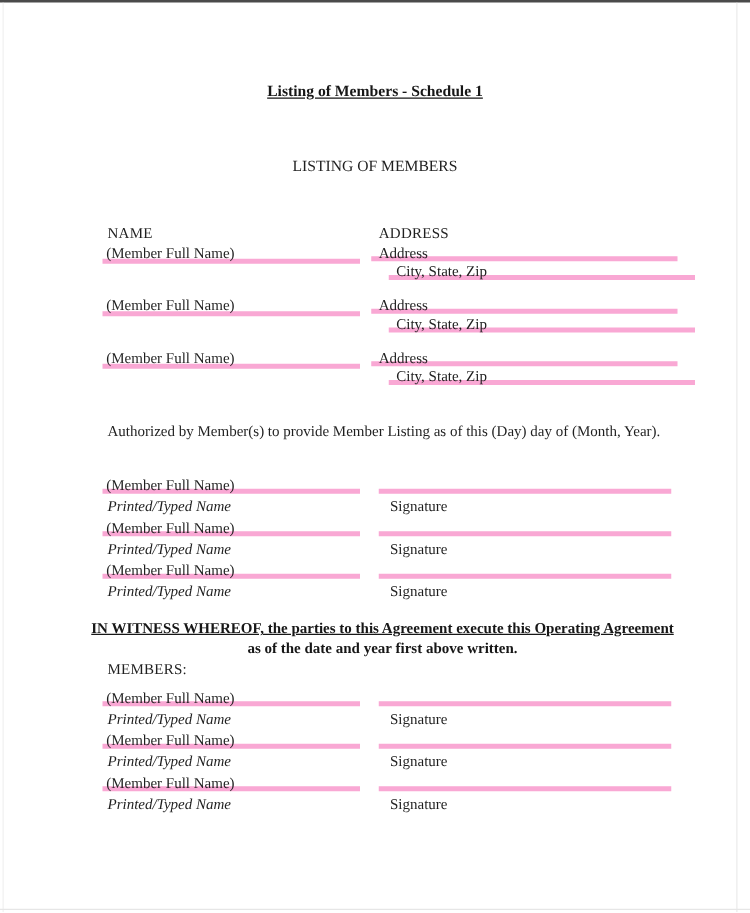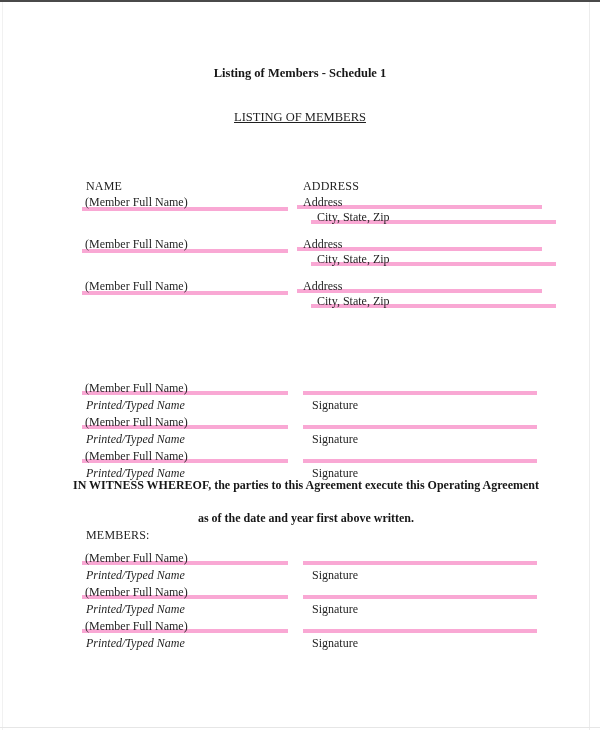"Listing of Members - Schedule" .t65 { text-decoration: none -> underline }
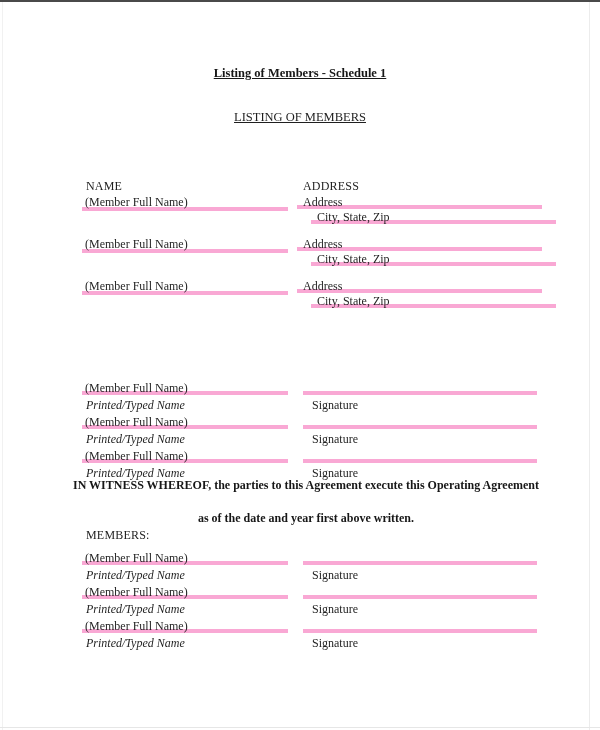"LISTING OF MEMBERS" .t121 { text-decoration: underline -> none; top: 108px -> 124px }
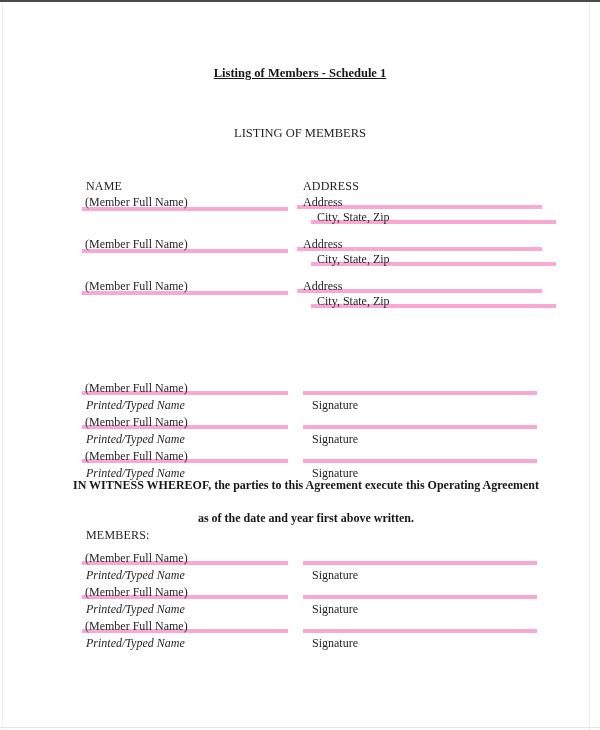"Authorized by Member(s) to provide" div.auth { html: none -> <div>Authorized by Member(s) to provide Member Listing as of this (Day) day of (Month, Year).</div> }
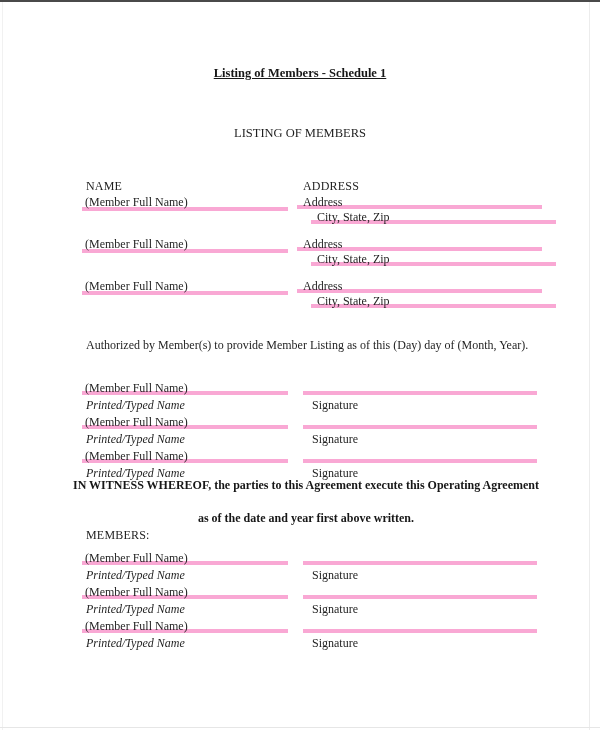"IN WITNESS WHEREOF, the parties" .w1 { text-decoration: none -> underline; top: 476px -> 493px }
